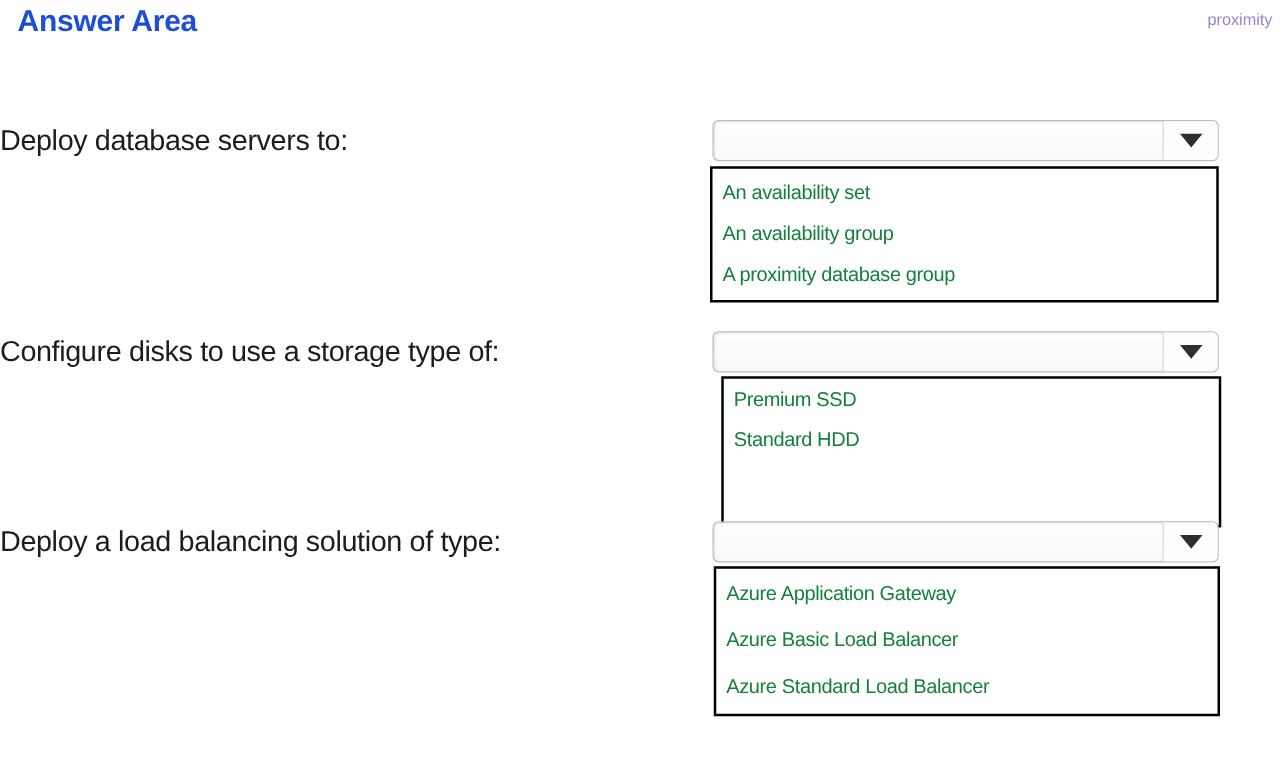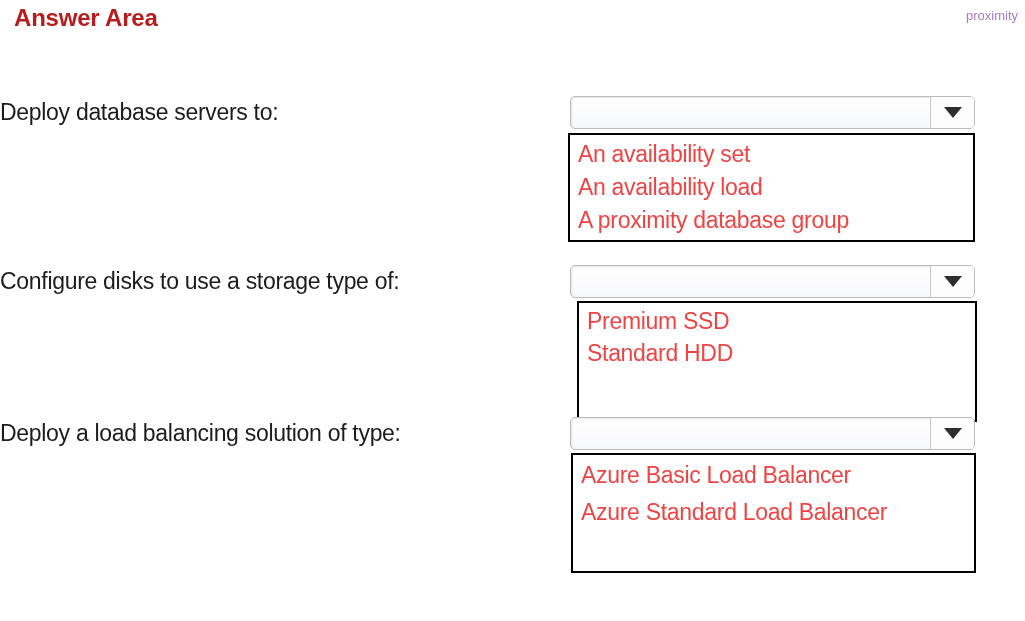"Answer Area" .page-title { color: #b91c1c -> #1d4ed8 }
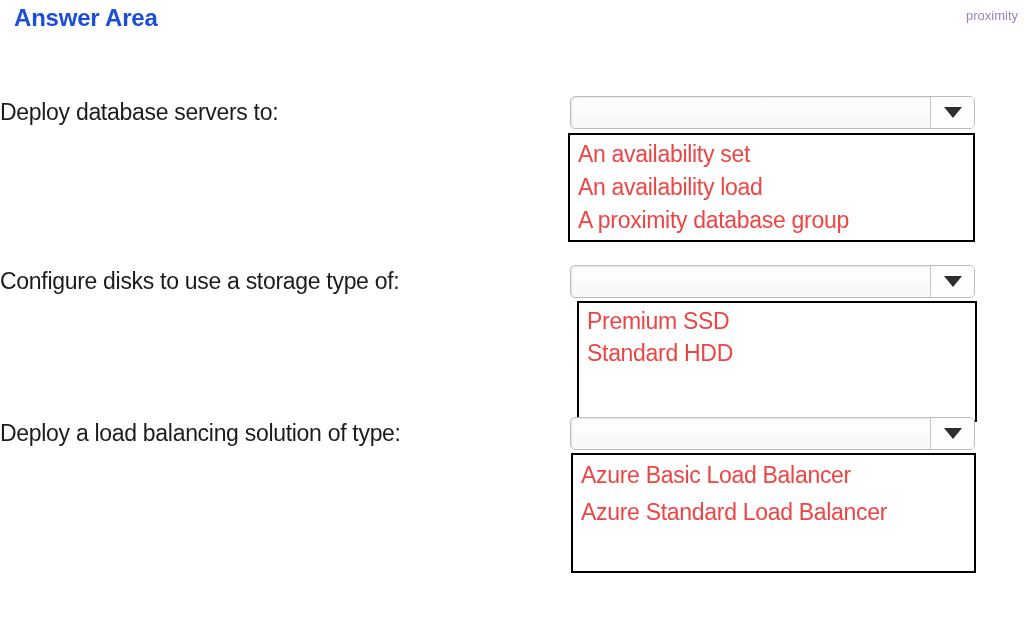"An availability set" .opt { color: #ef4444 -> #15803d; font-size: 23px -> 16px }
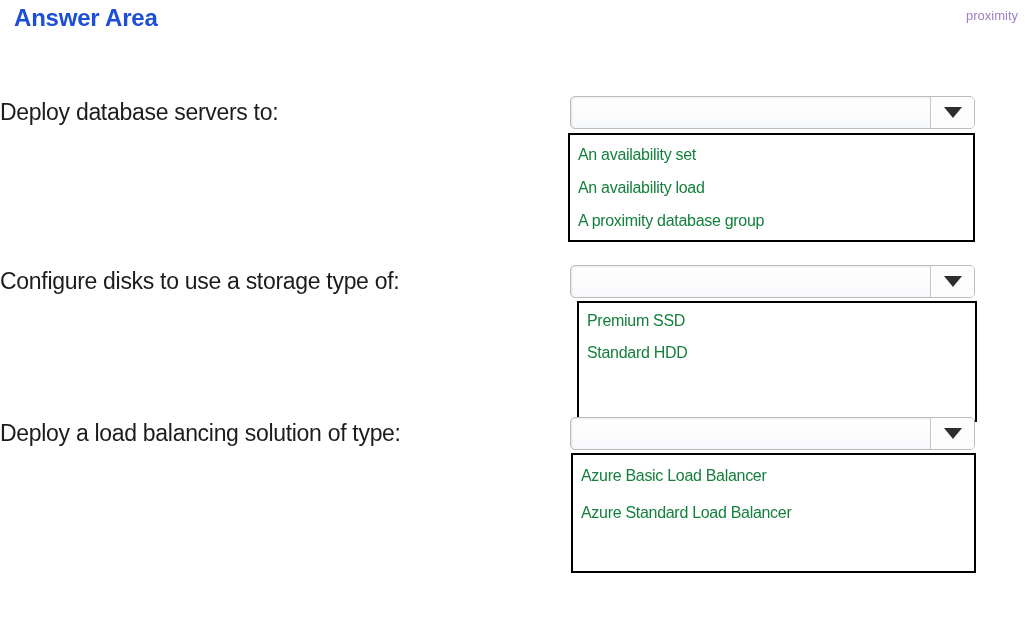"An availability load" div.opt { text: load -> group }
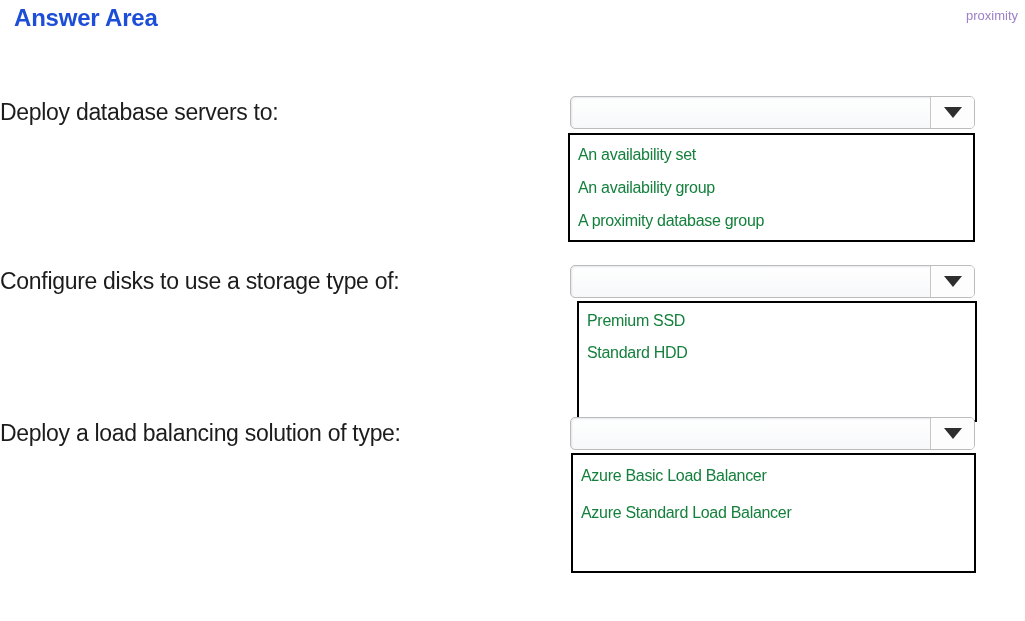"Azure Application Gateway" div.opt { html: none -> <div>Azure Application Gateway</div> }
